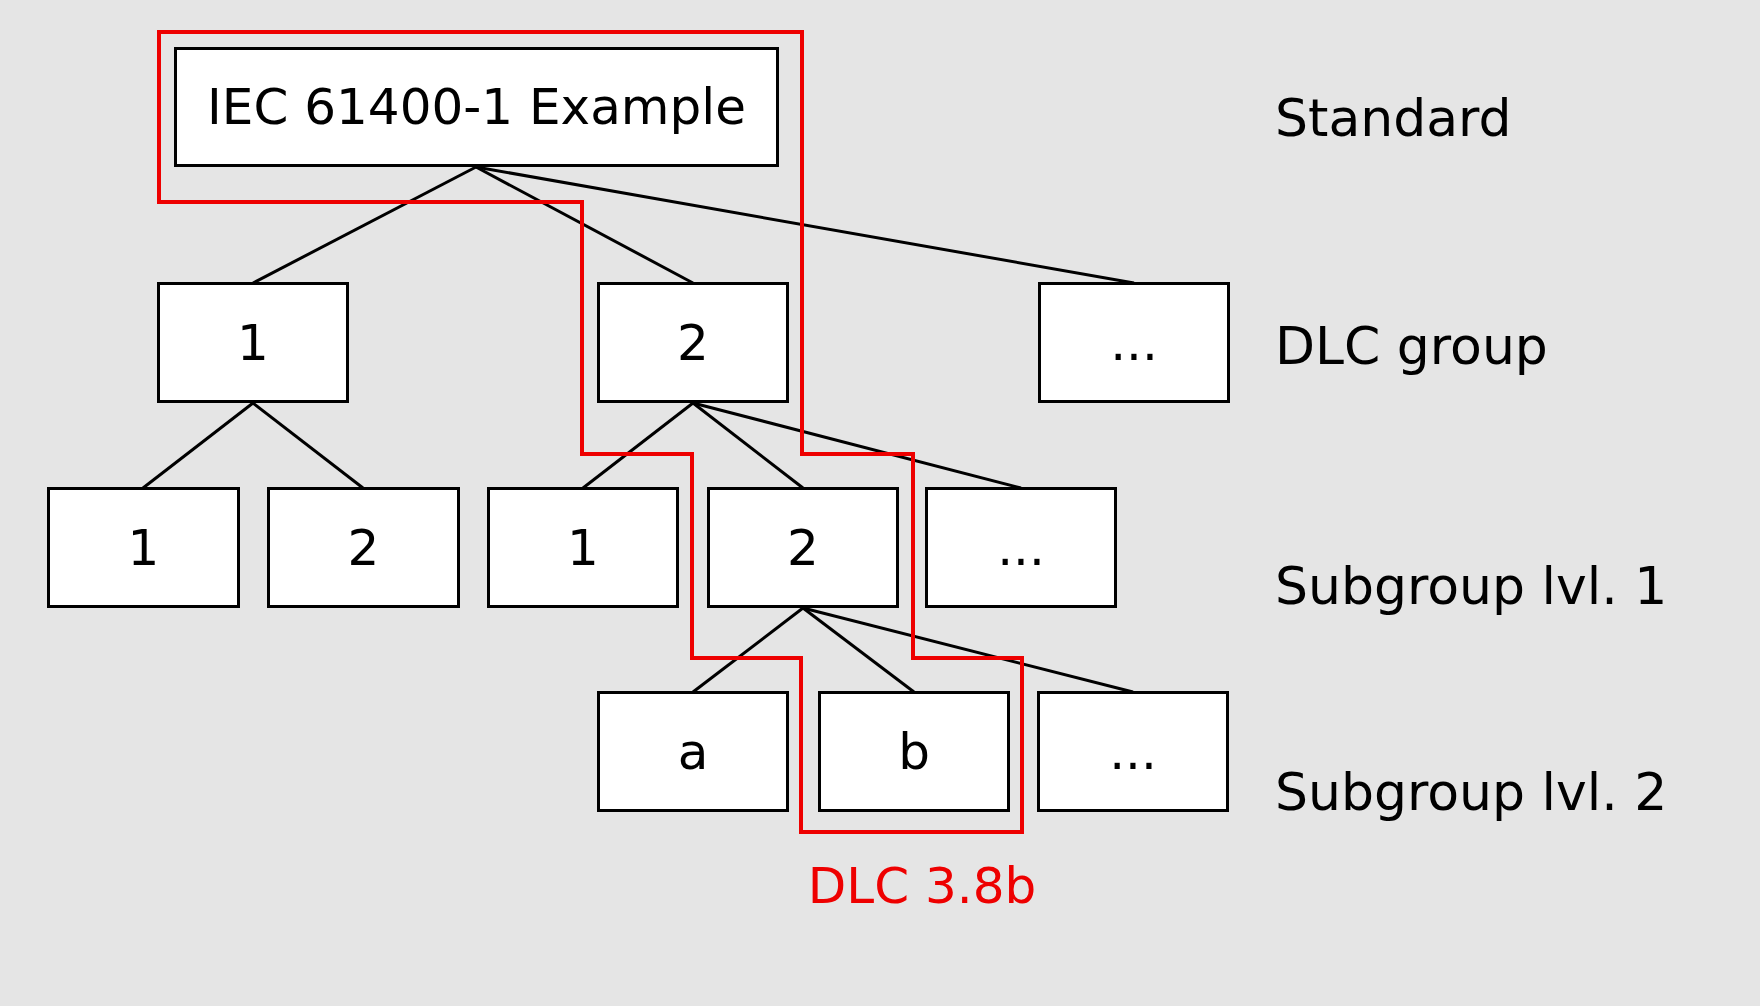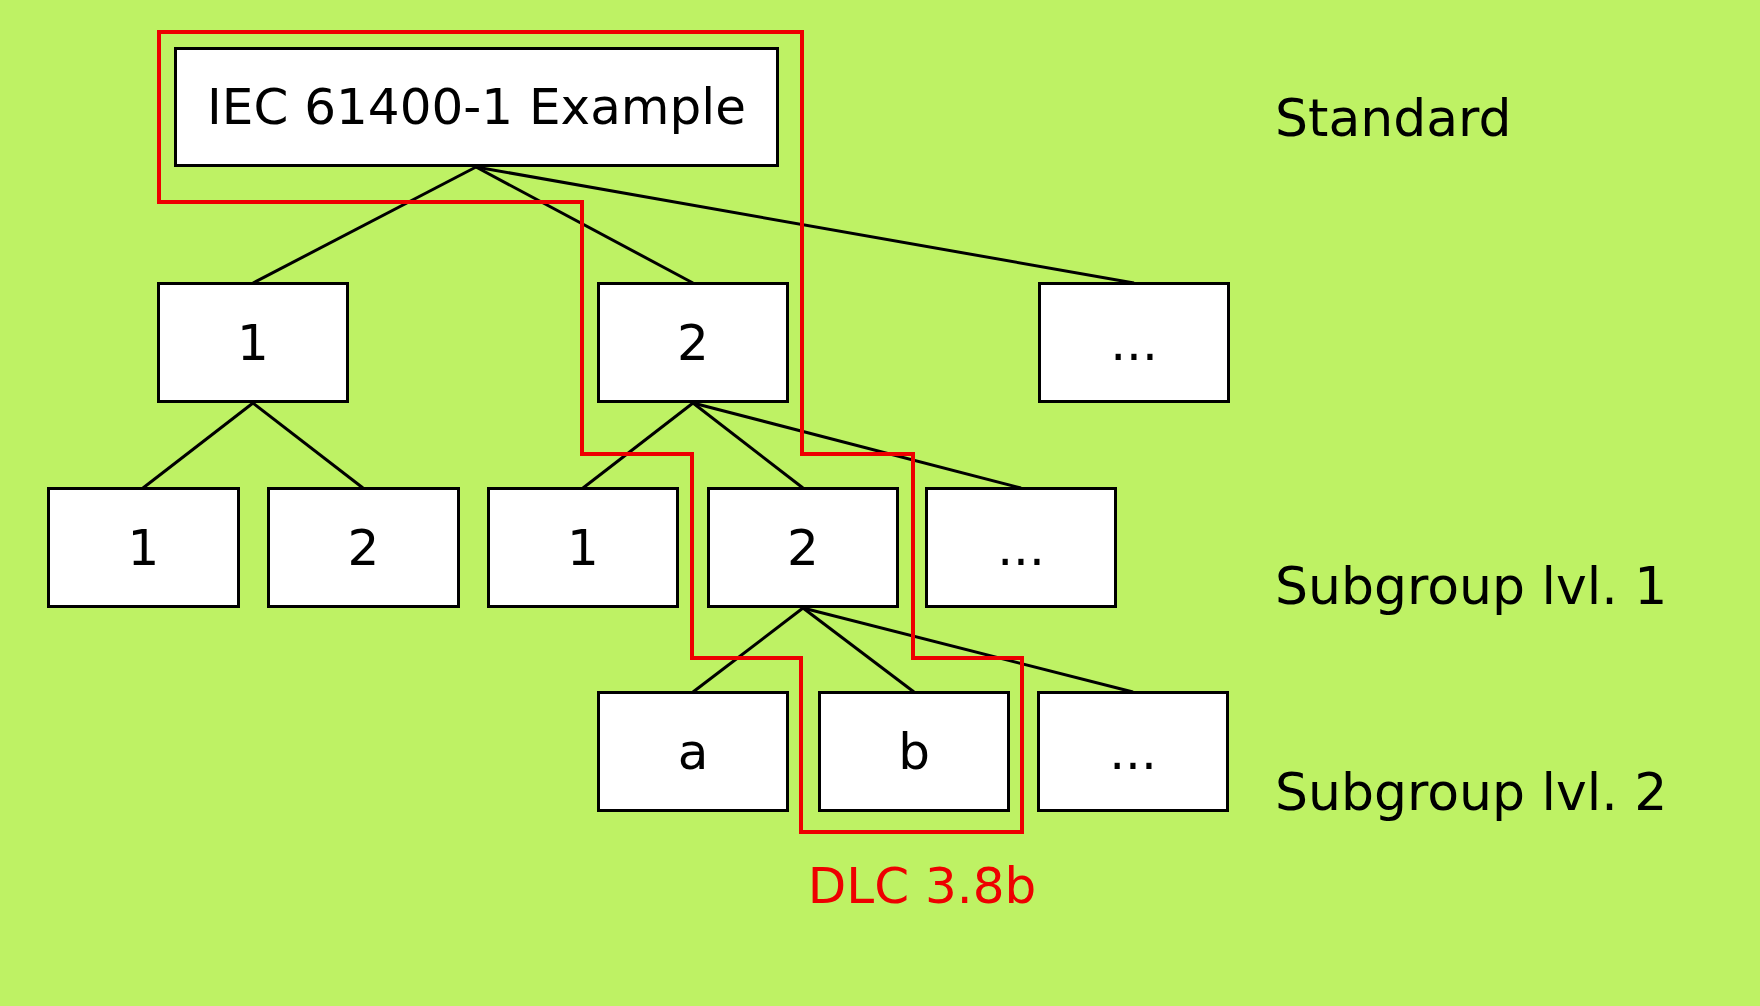"IEC 61400-1 Example" .canvas { background: #bef264 -> #e5e5e5 }
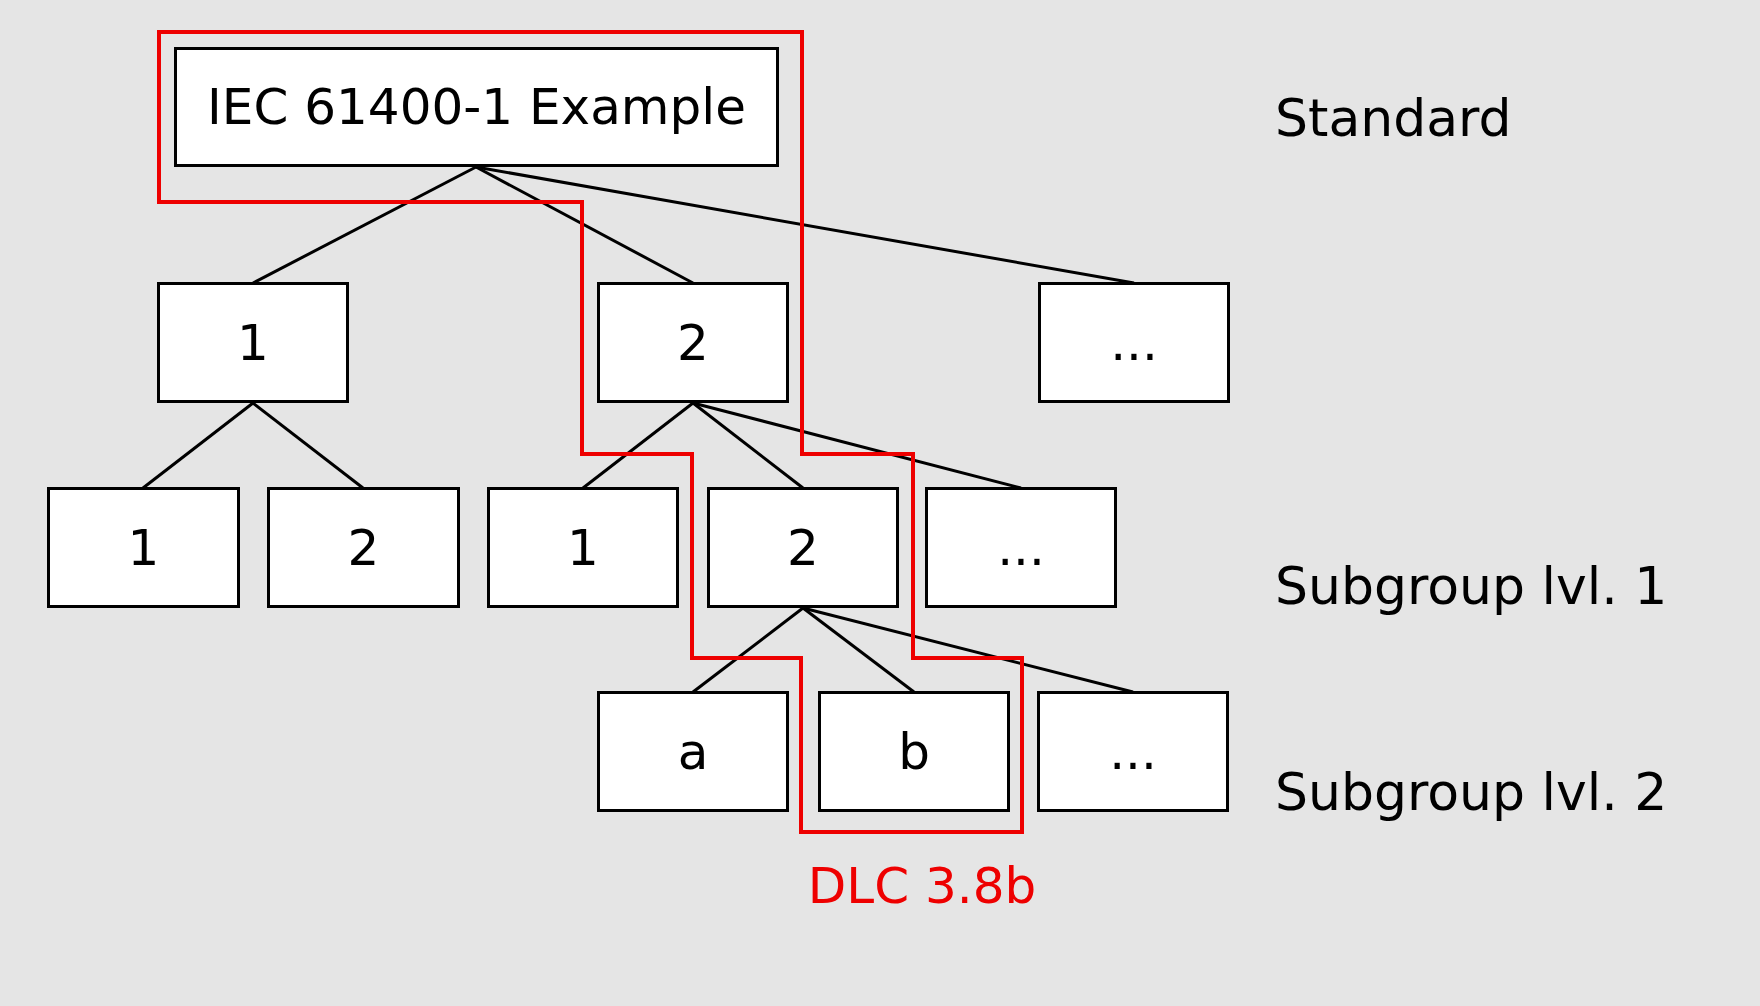"DLC group" div.level-label { html: none -> <div>DLC group</div> }
